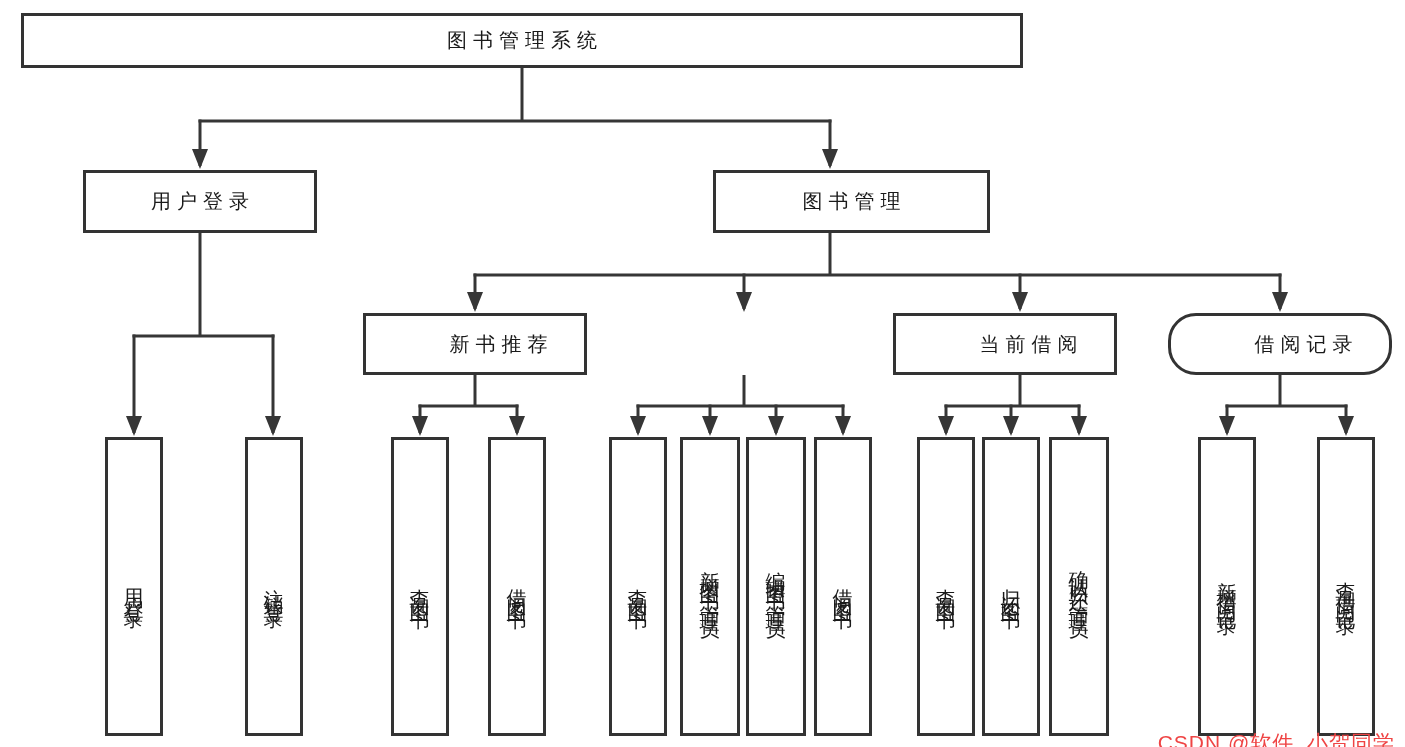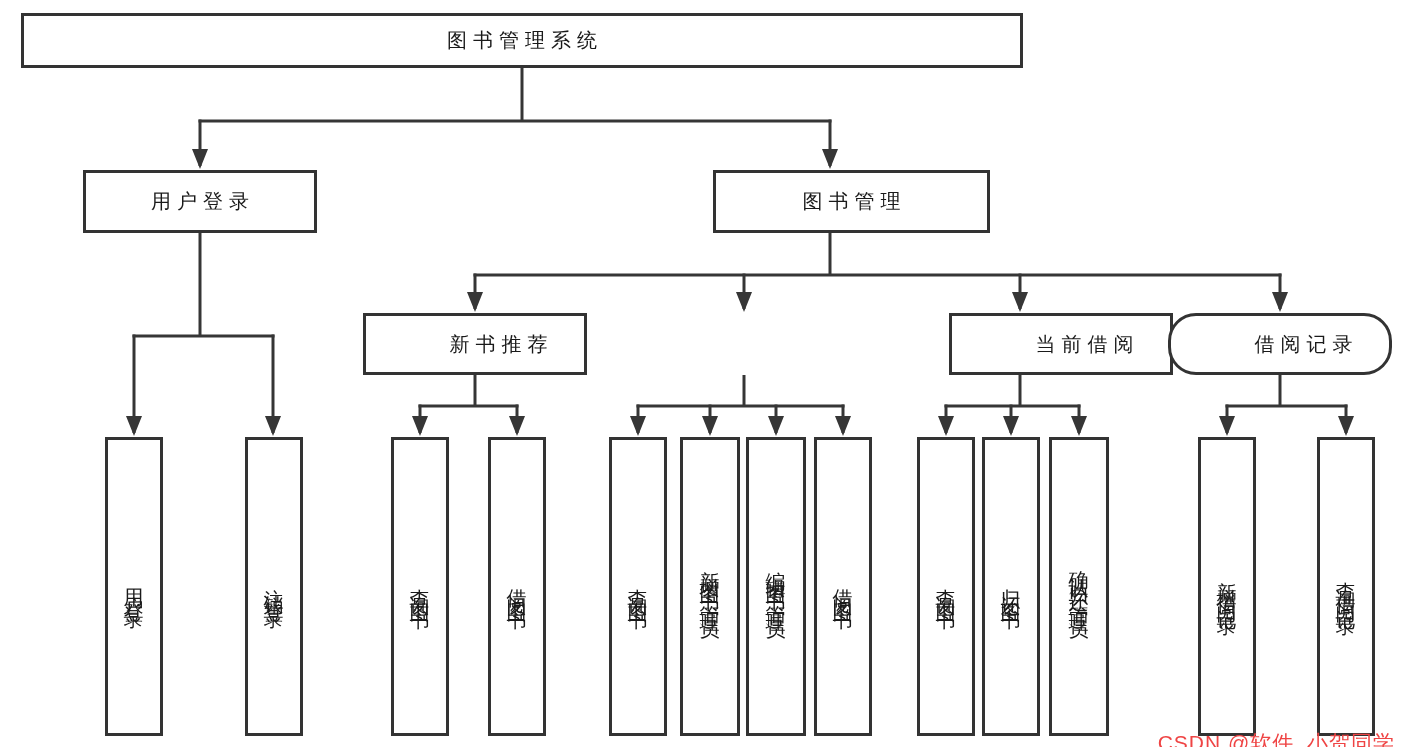"当前借阅" .n-cur-borrow { left: 949px -> 893px }
